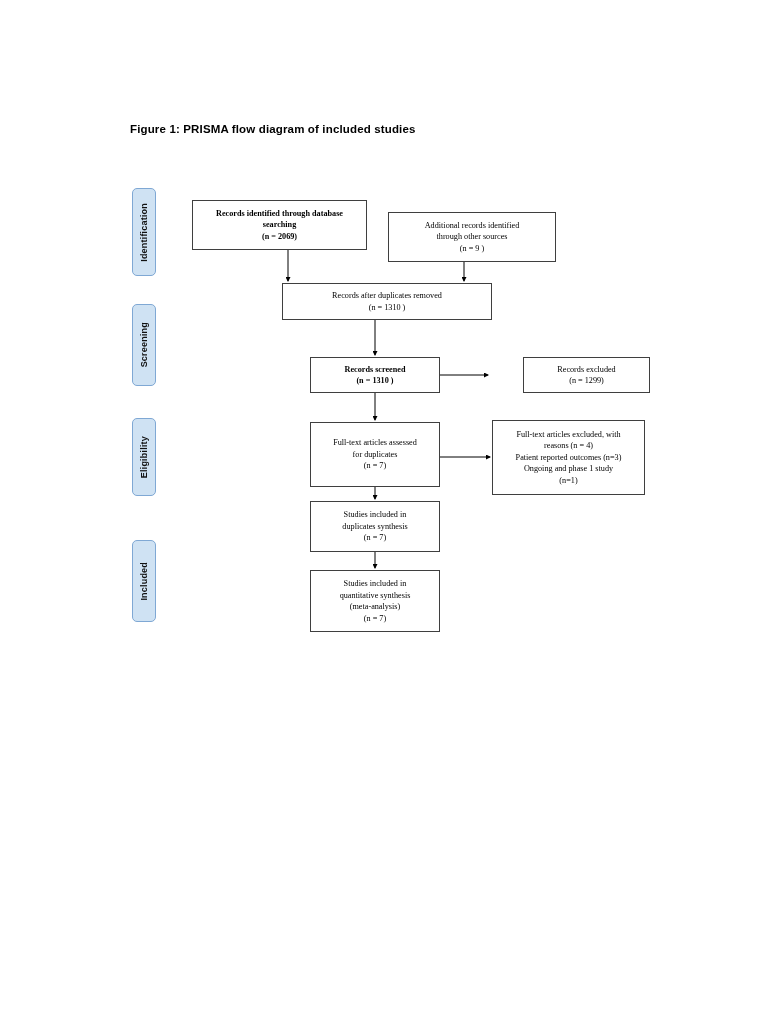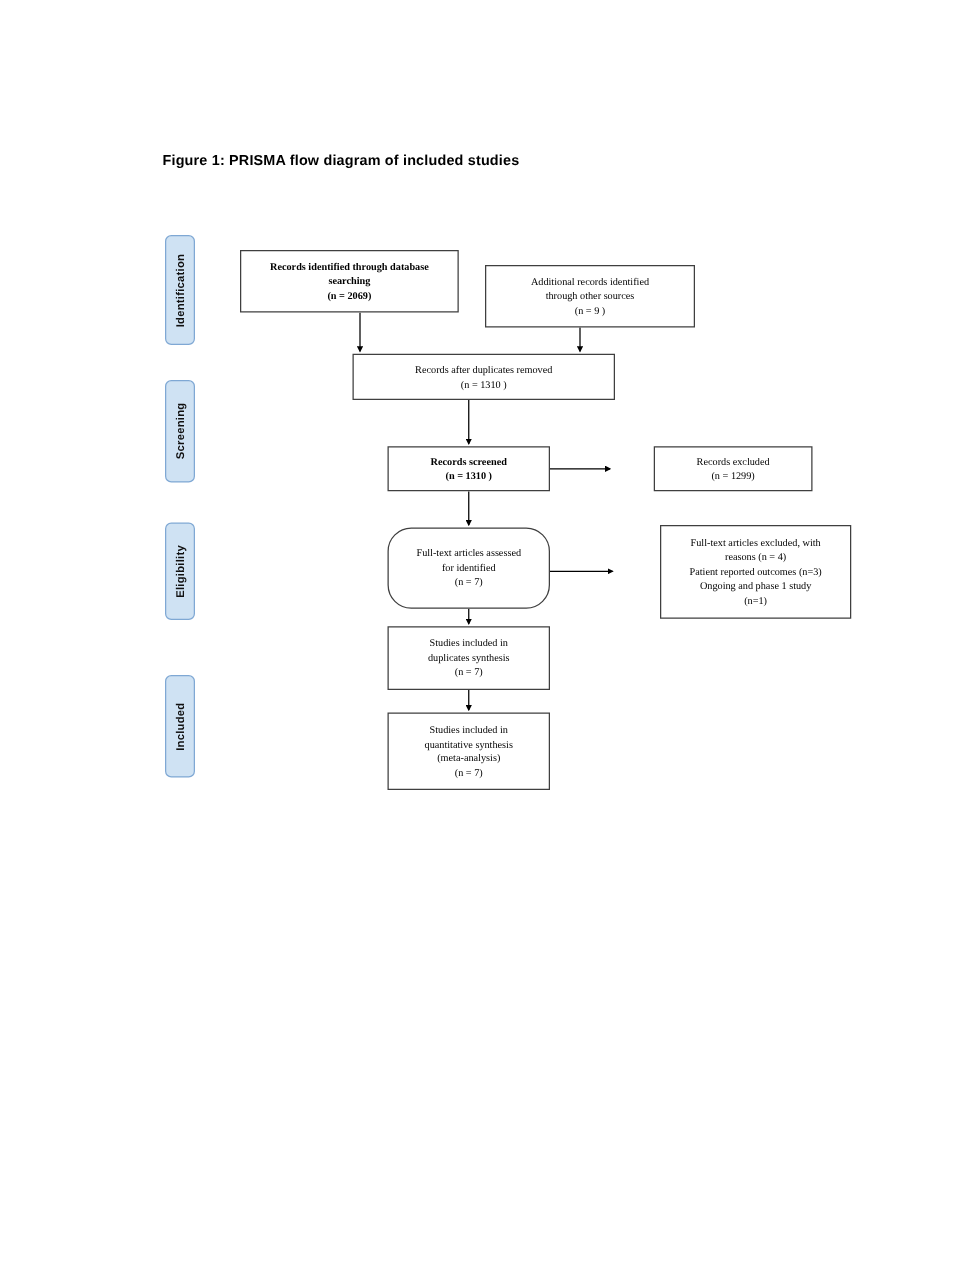"Full-text articles excluded, with" div.flow-box { margin-left: 36px -> none }
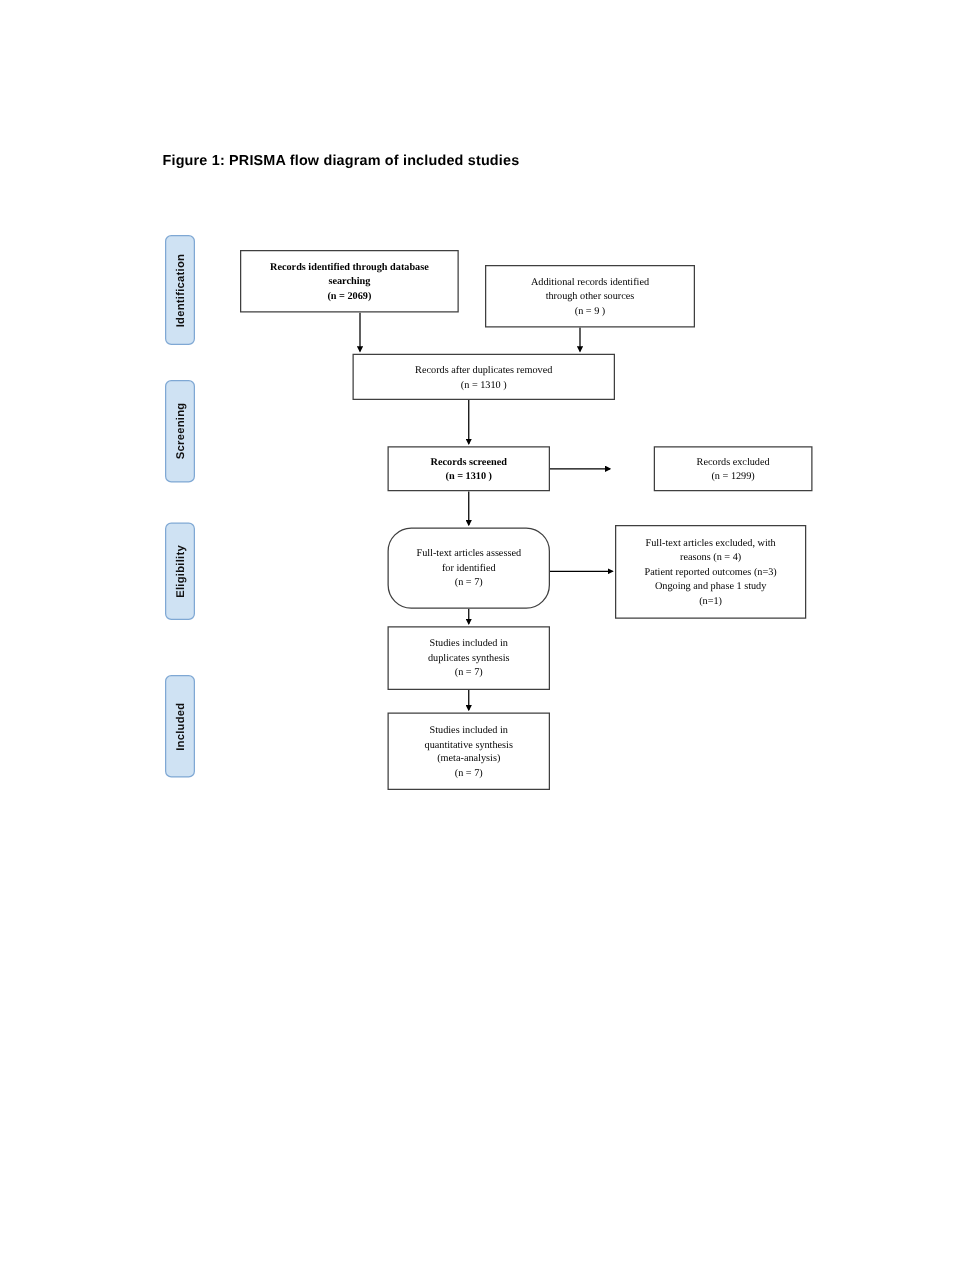"Full-text articles assessed" div.flow-box { border-radius: 19px -> none }
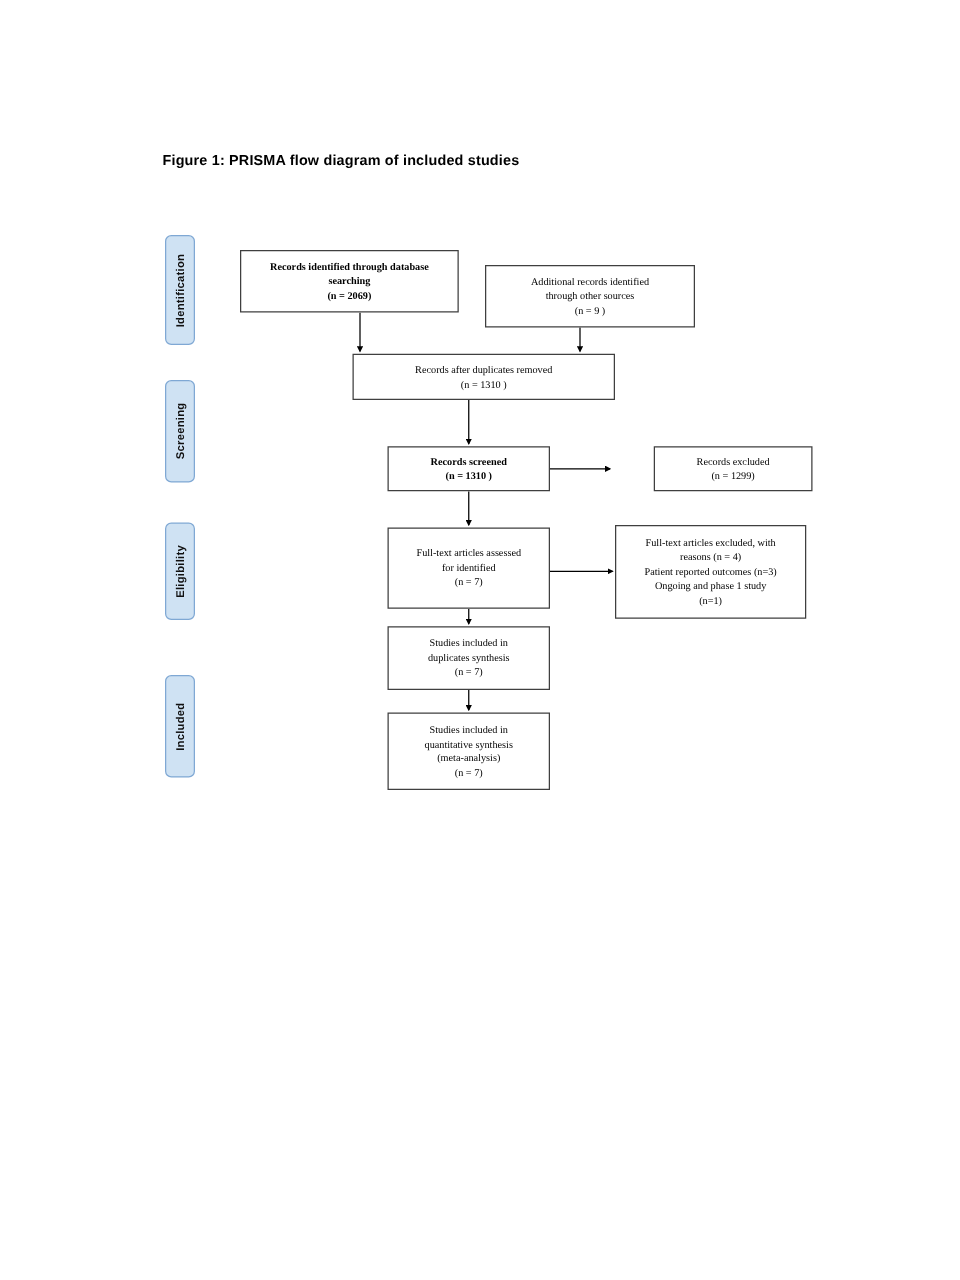"for identified" span.line { text: identified -> duplicates }
